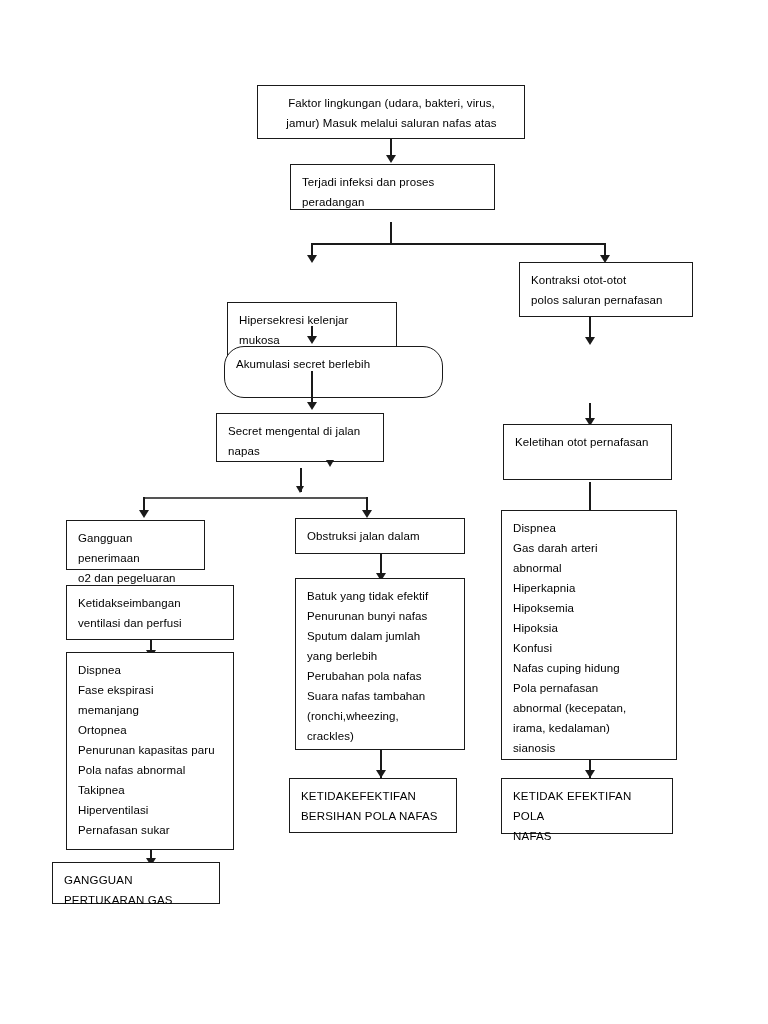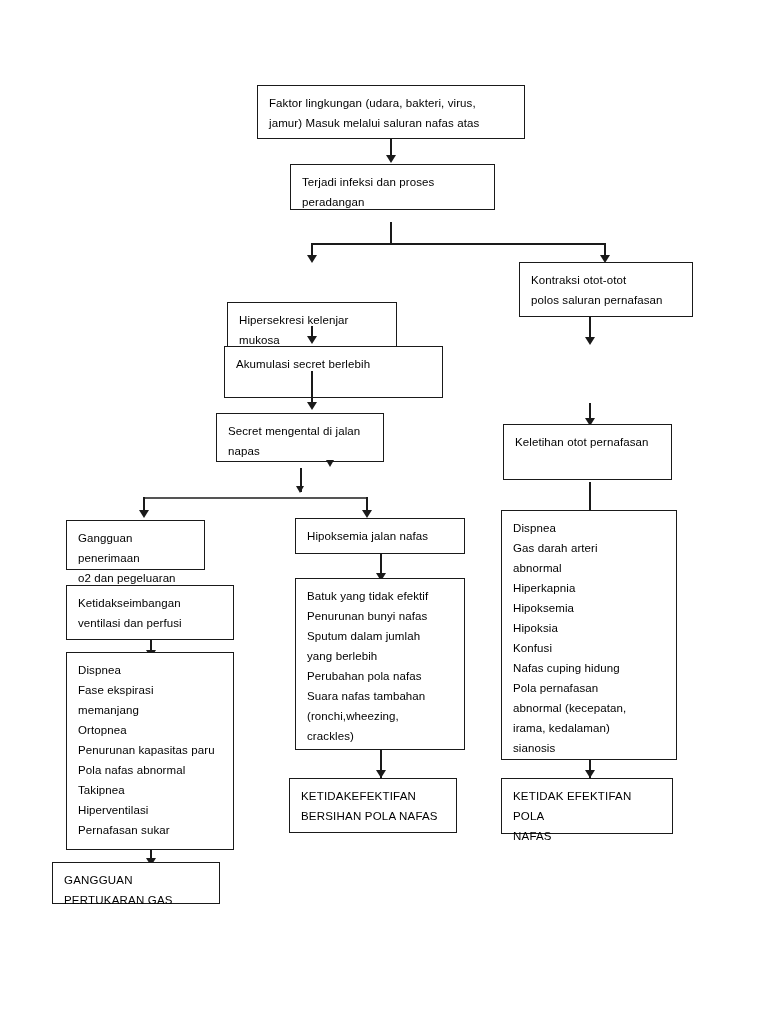"Faktor lingkungan (udara, bakteri," div.node { text-align: none -> center }
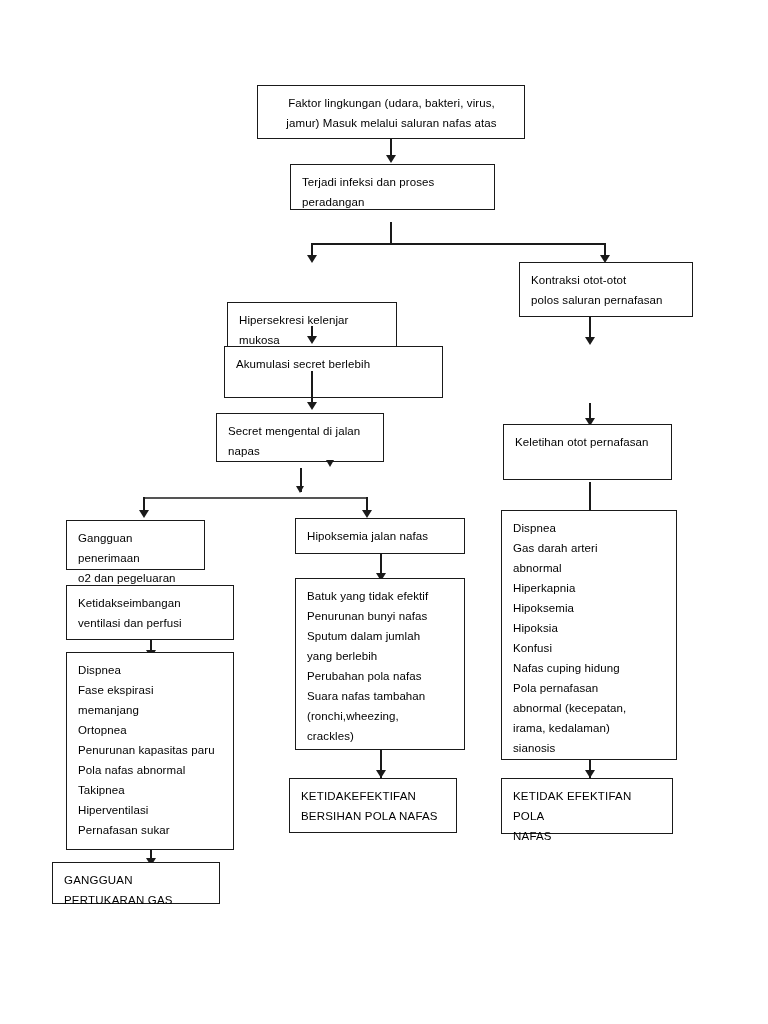"Akumulasi secret berlebih" div.node { border-radius: none -> 20px }
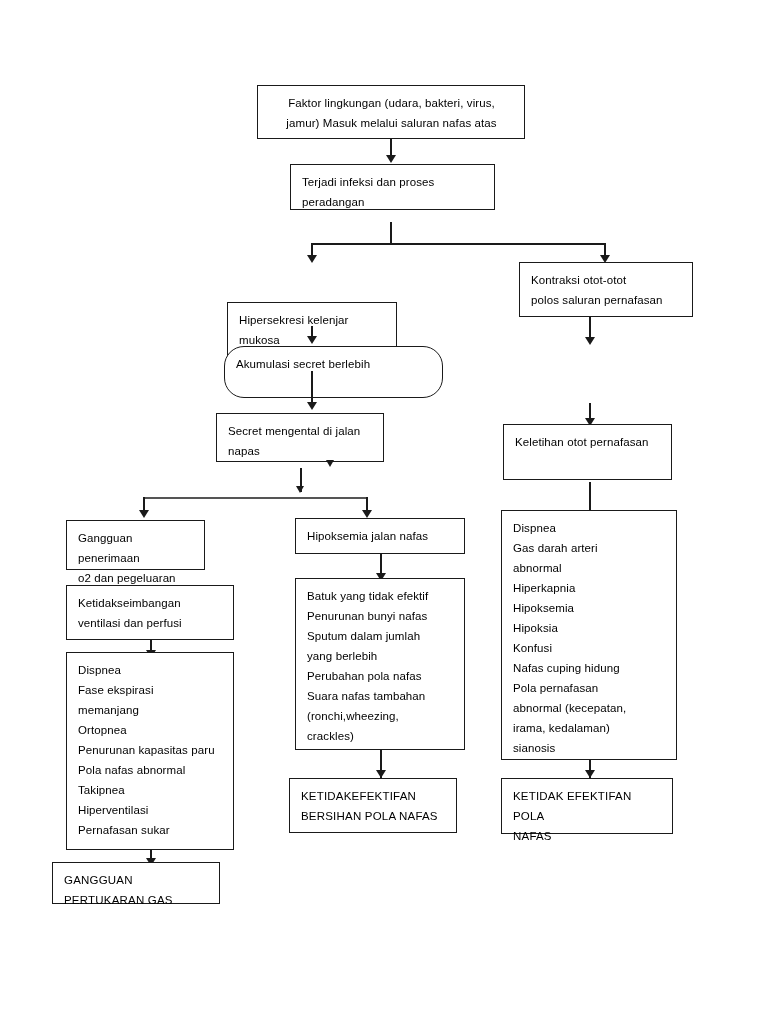"Hipoksemia jalan nafas" div.node { text: Hipoksemia jalan nafas -> Obstruksi jalan dalam }
